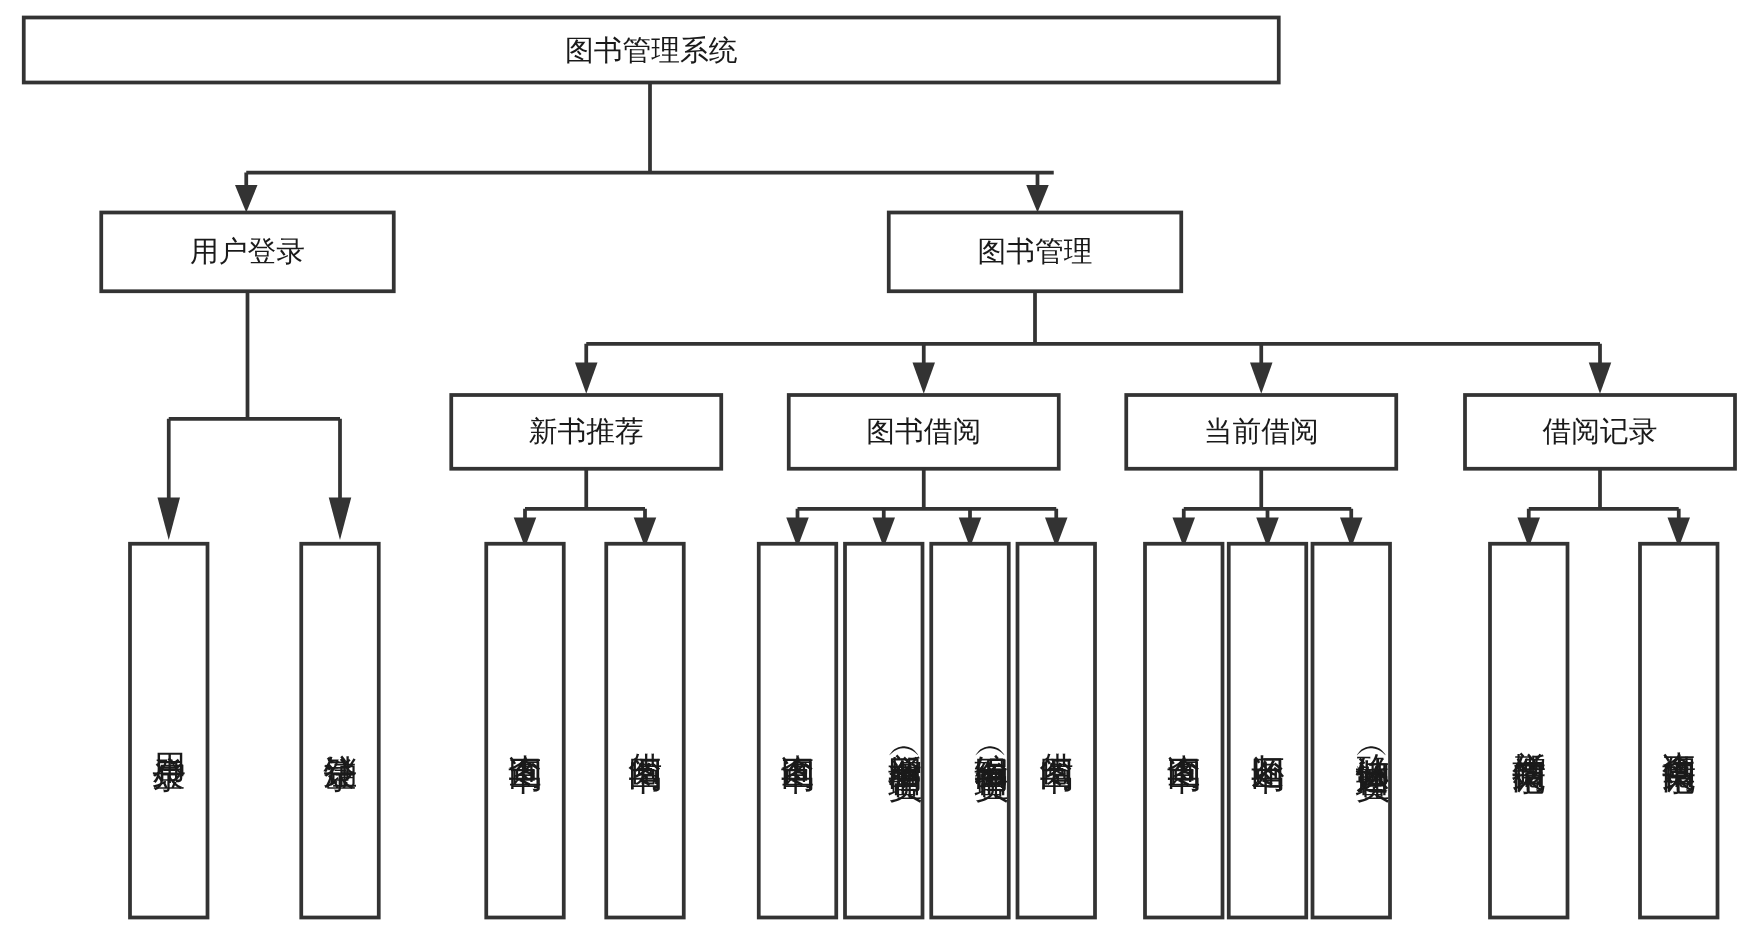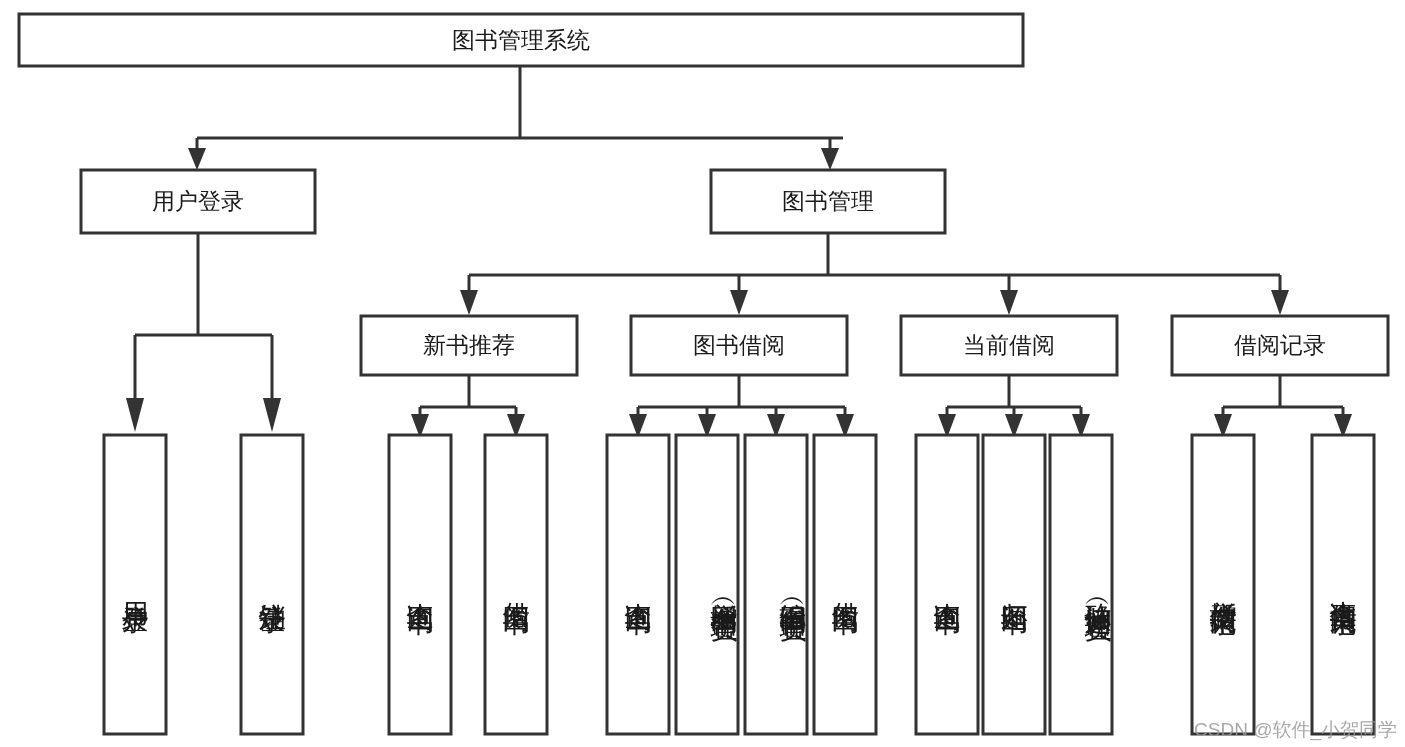"CSDN @软件_小贺同学" div.watermark { html: <div>CSDN @软件_小贺同学</div> -> none }
